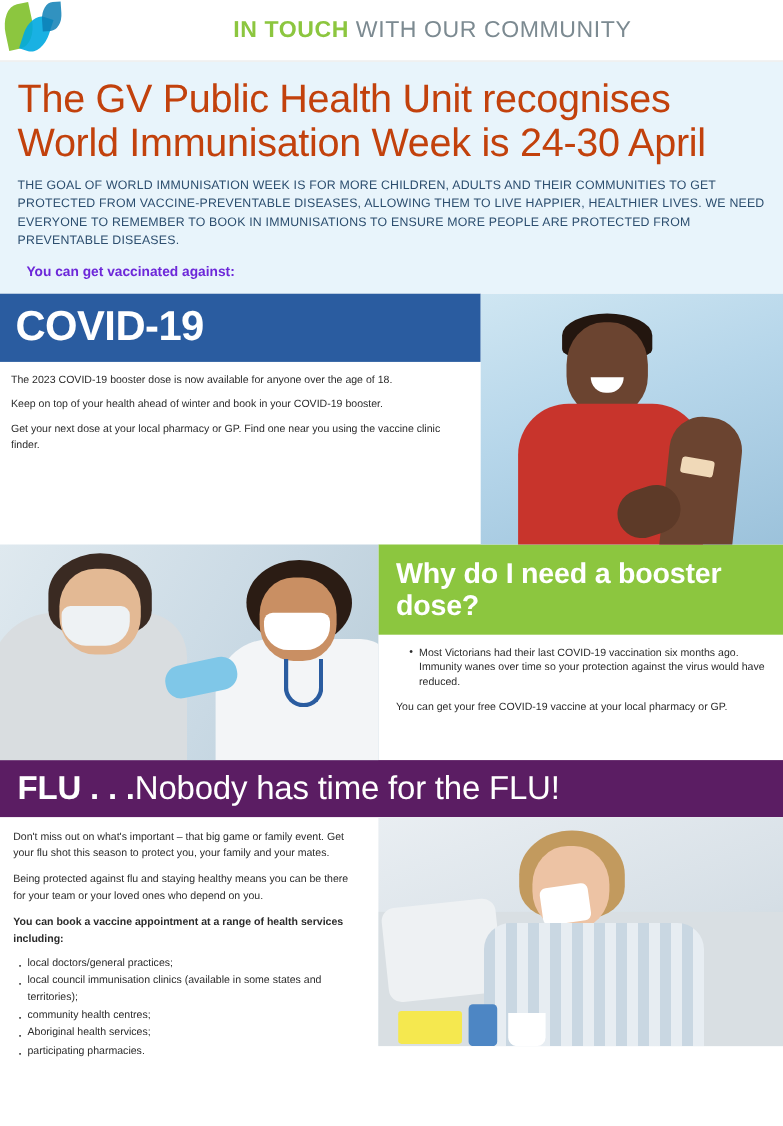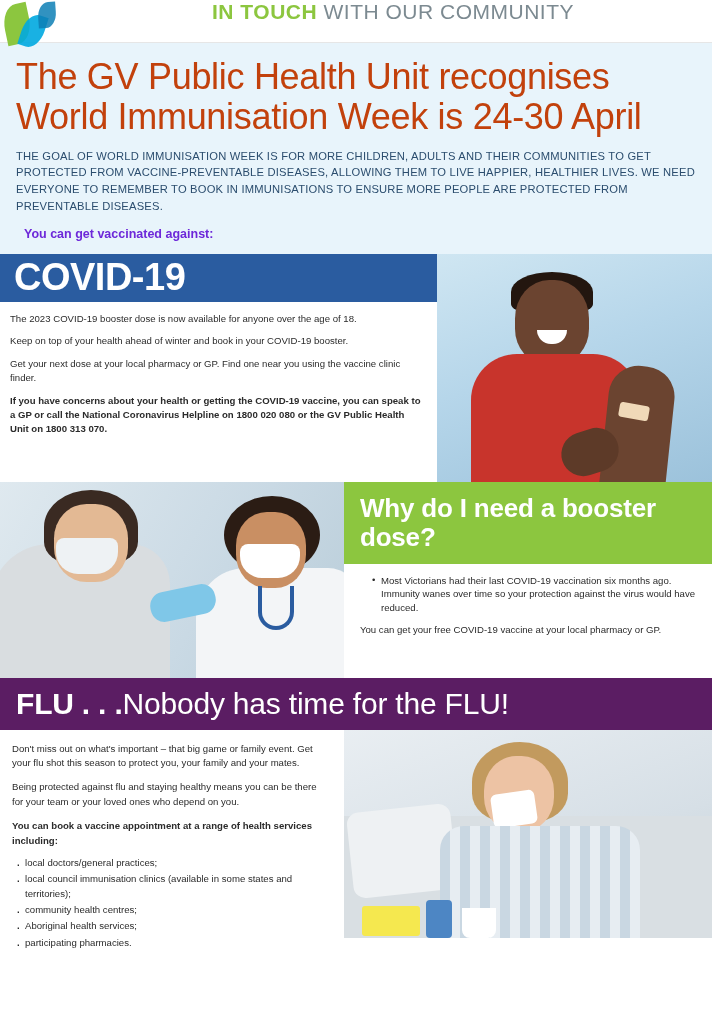"IN TOUCH WITH OUR COMMUNITY" .header { align-items: none -> center; height: 43px -> 56px }
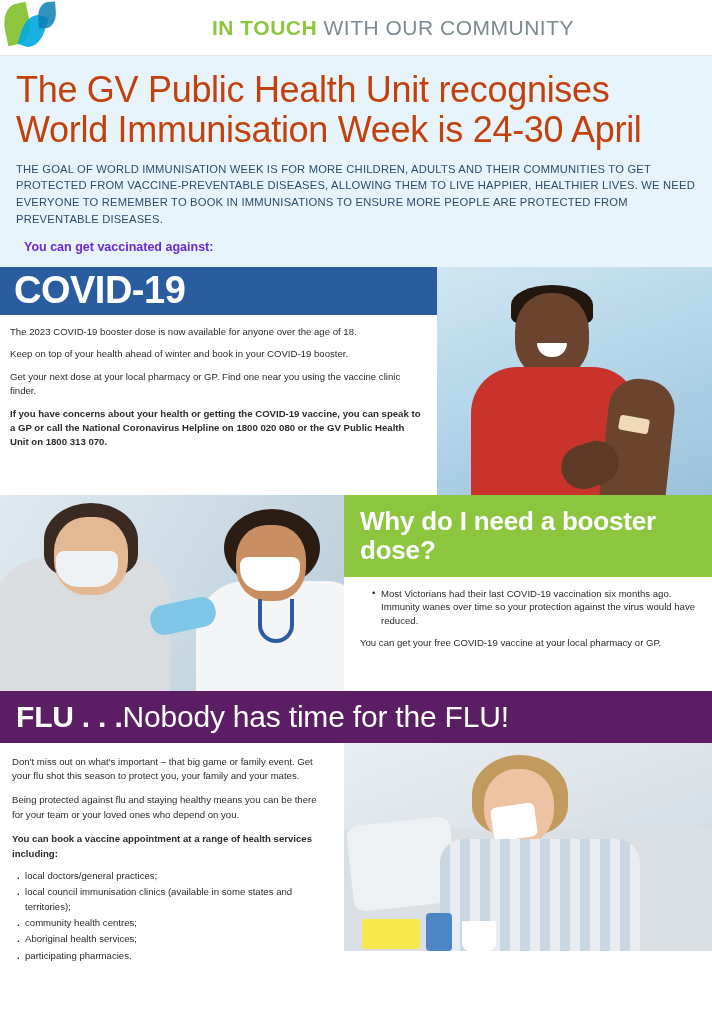"COVID-19" .covid-banner { height: 48px -> 62px }
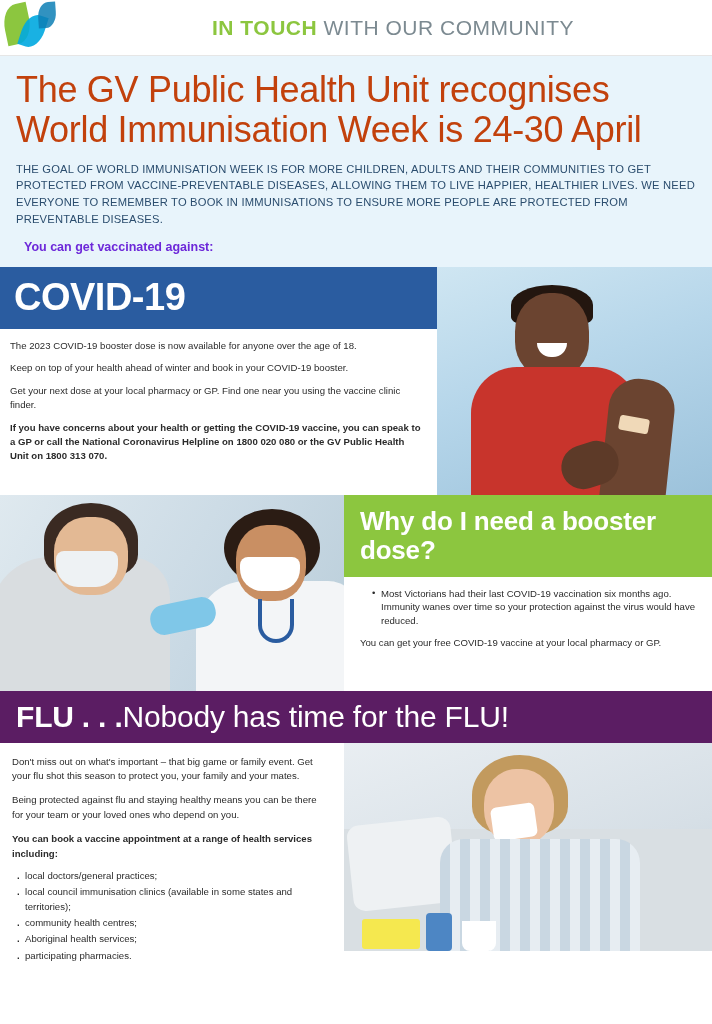"If you have concerns about" p.bold { html: <p>If you have concerns about your health or getting the COVID-19 vaccine, you can speak to a GP or call the National Coronavirus Helpline on 1800 020 080 or the GV Public Health Unit on 1800 313 070.</p> -> none }
